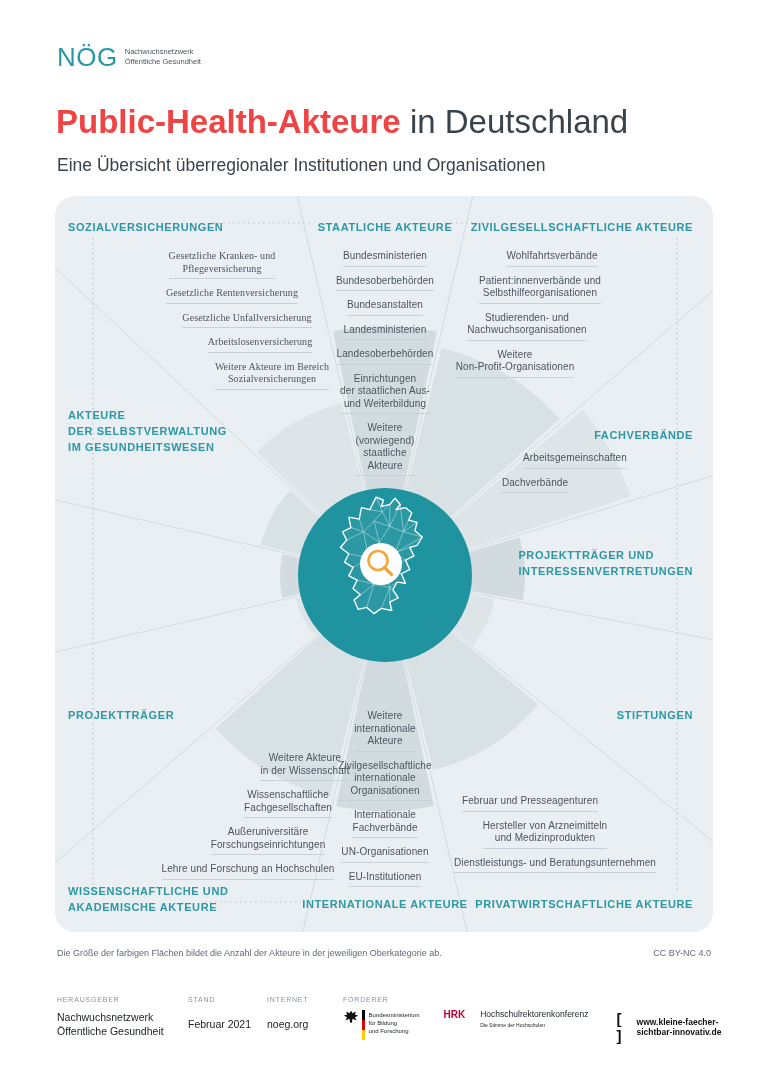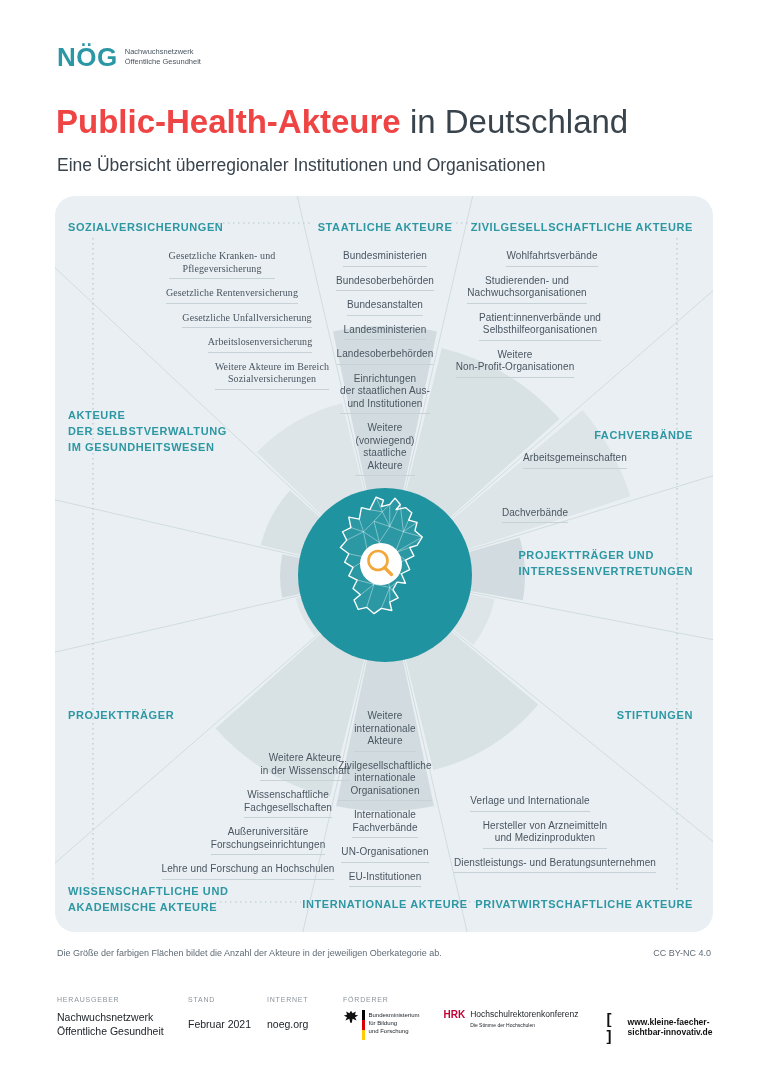"NÖG" .logo-abbr { font-weight: bold -> normal }
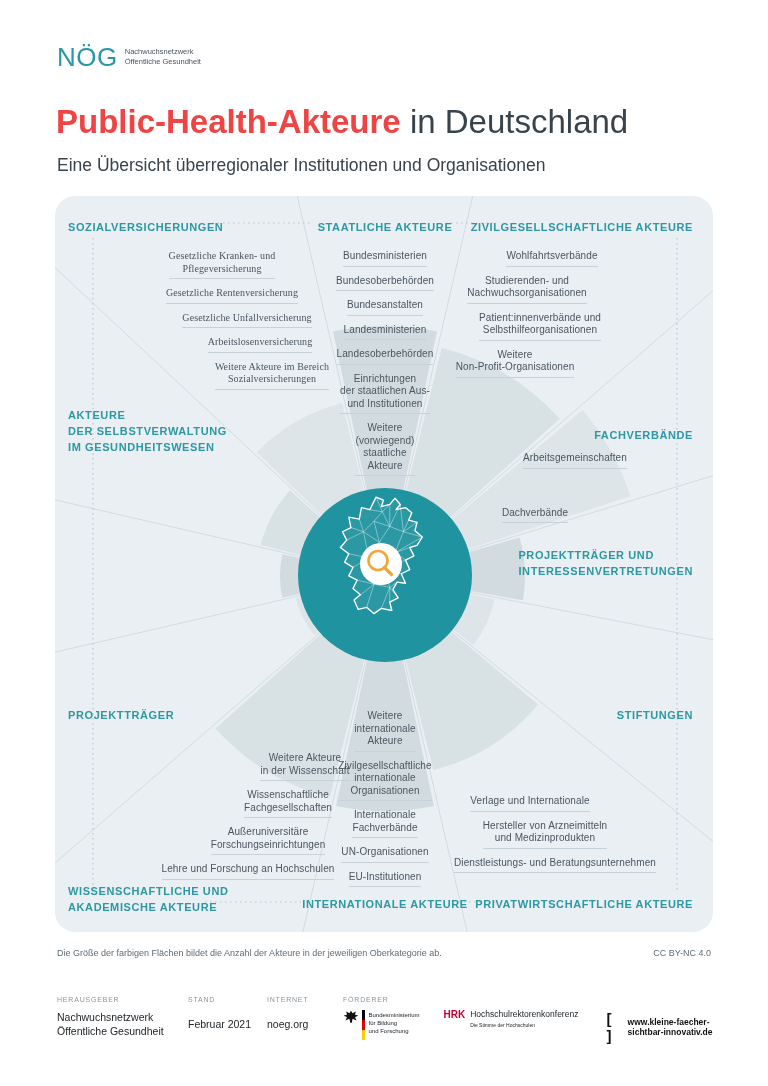"Studierenden- und" div.item { order: before "Patient:innenverbände und" -> after "Patient:innenverbände und" }
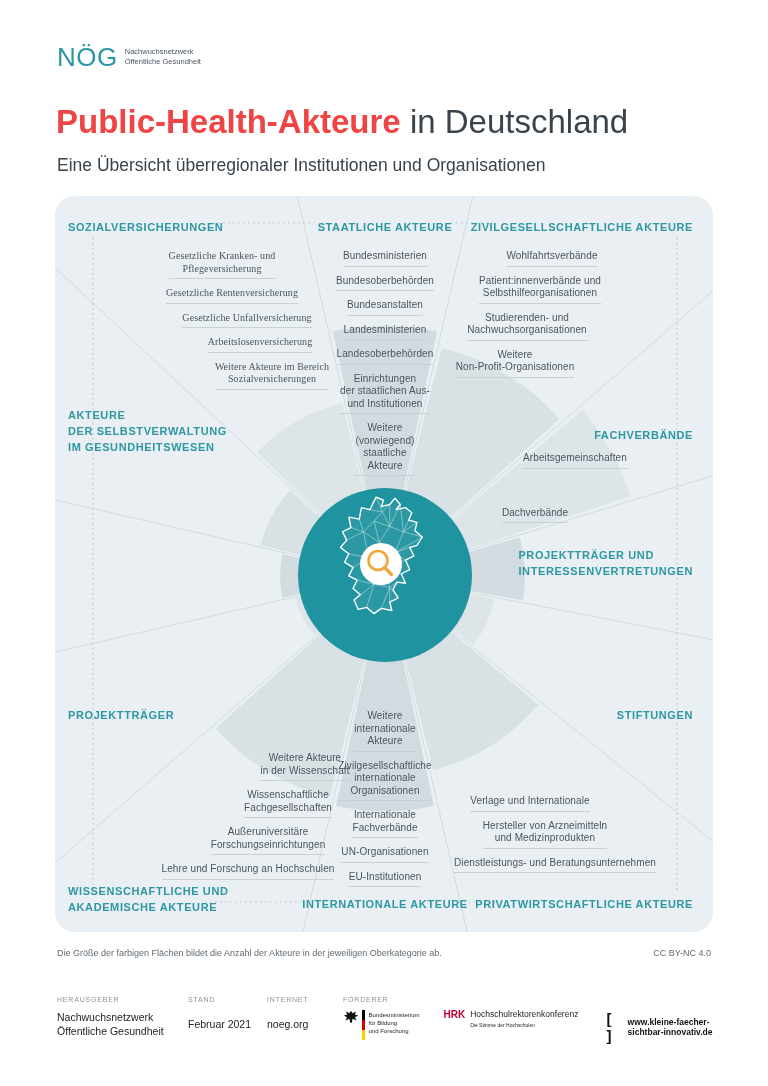"Einrichtungen" div.item { text: Institutionen -> Weiterbildung }
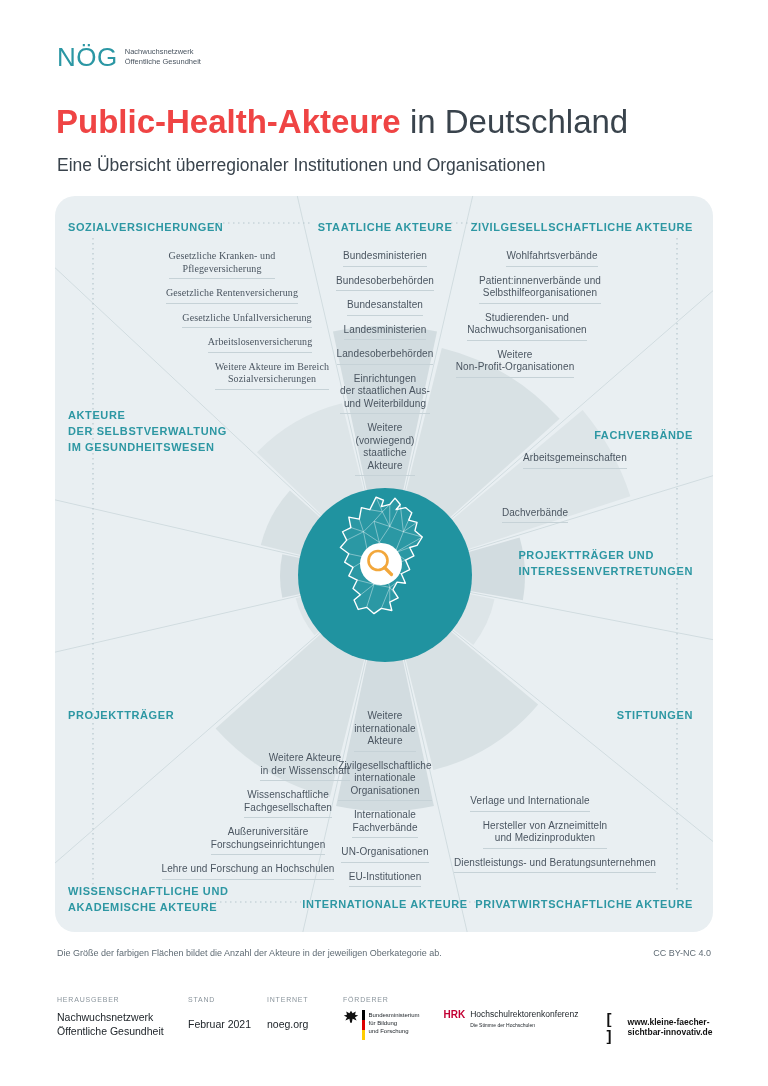"Arbeitsgemeinschaften" div.list { gap: 30px -> none }
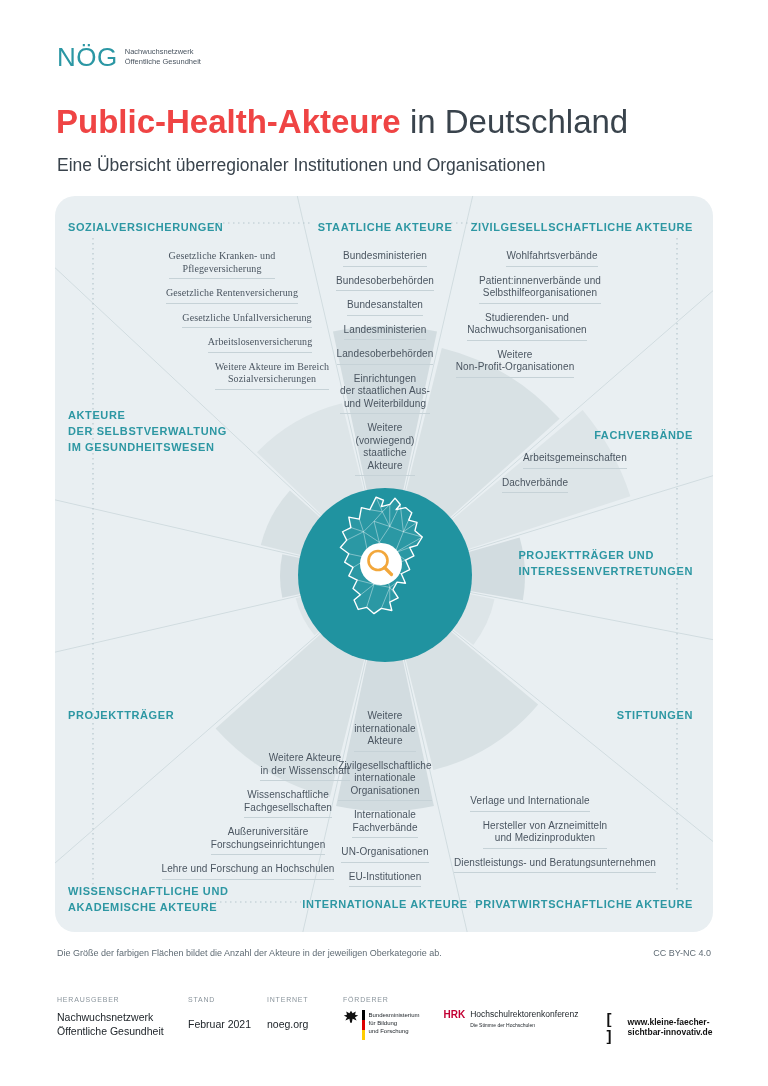"Verlage und Internationale" div.item { text: Verlage und Internationale -> Februar und Presseagenturen }
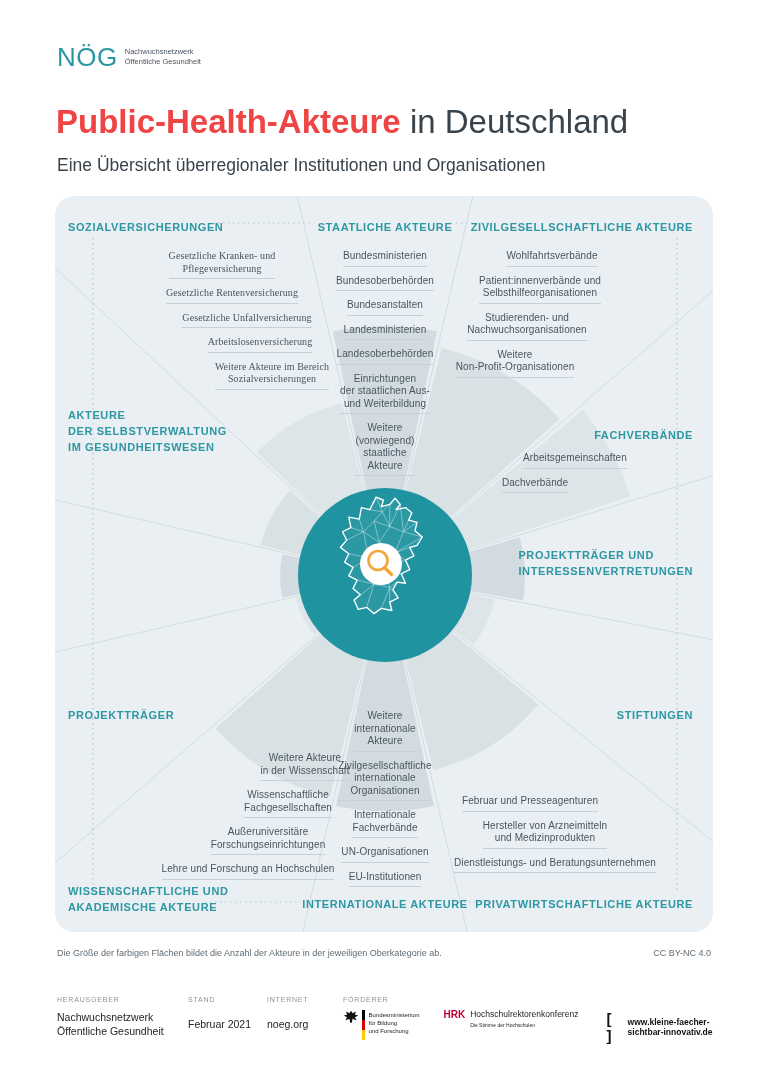"HRK" .hrk-abbr { margin-right: 5px -> 15px }
